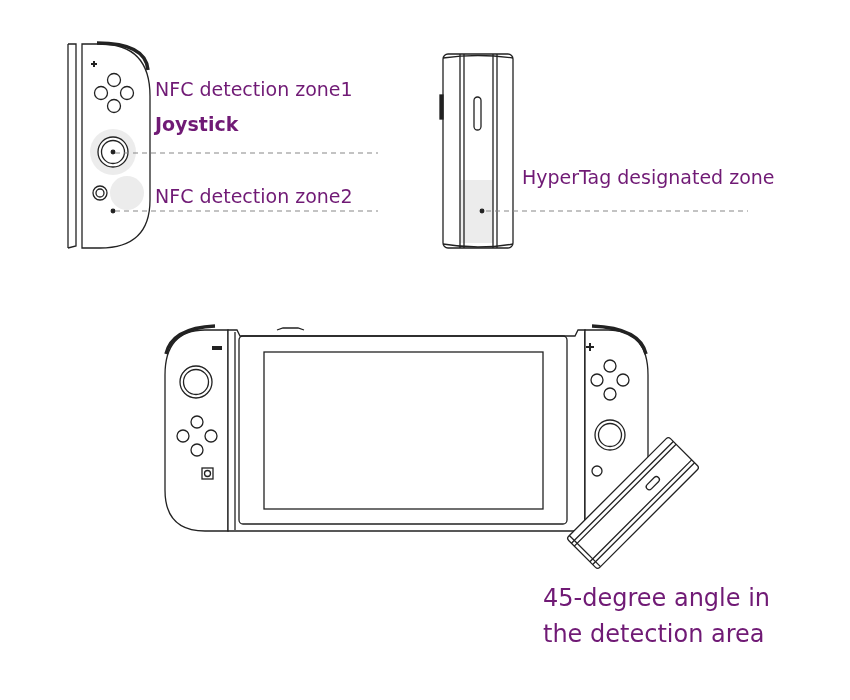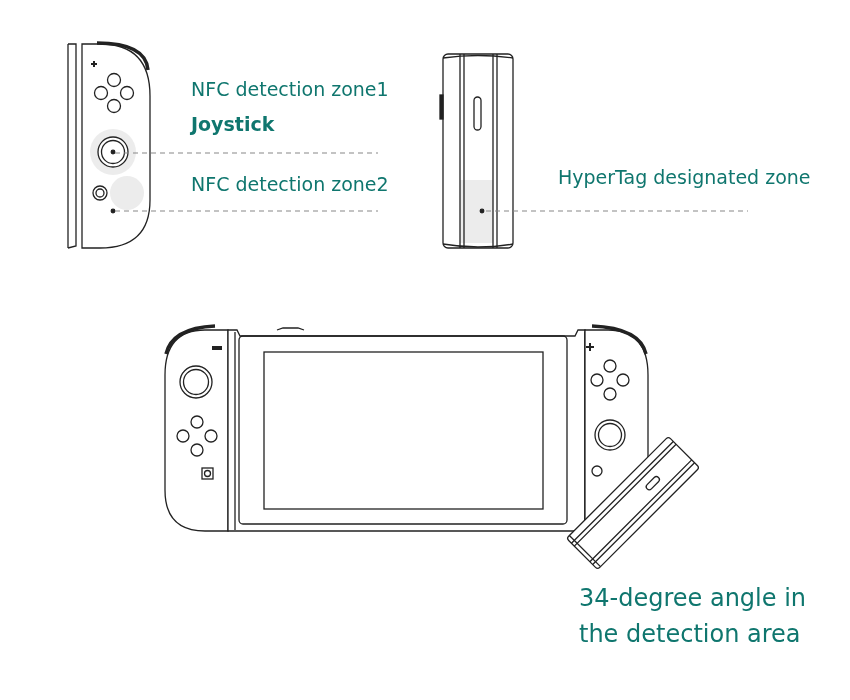"NFC detection zone1" .label { color: #0f766e -> #701a75; margin-left: 36px -> none }
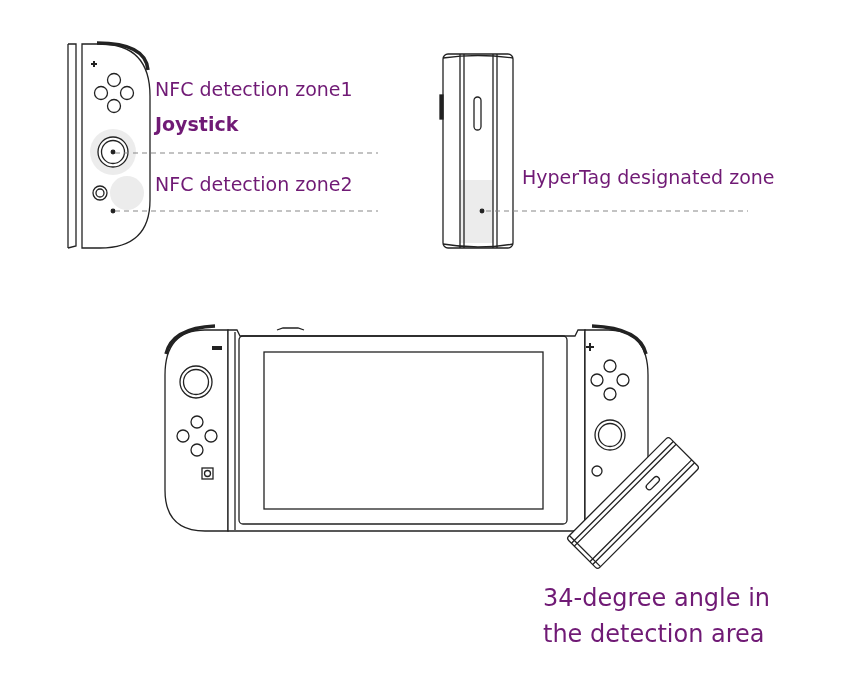"NFC detection zone2" div.label { top: 173px -> 185px }
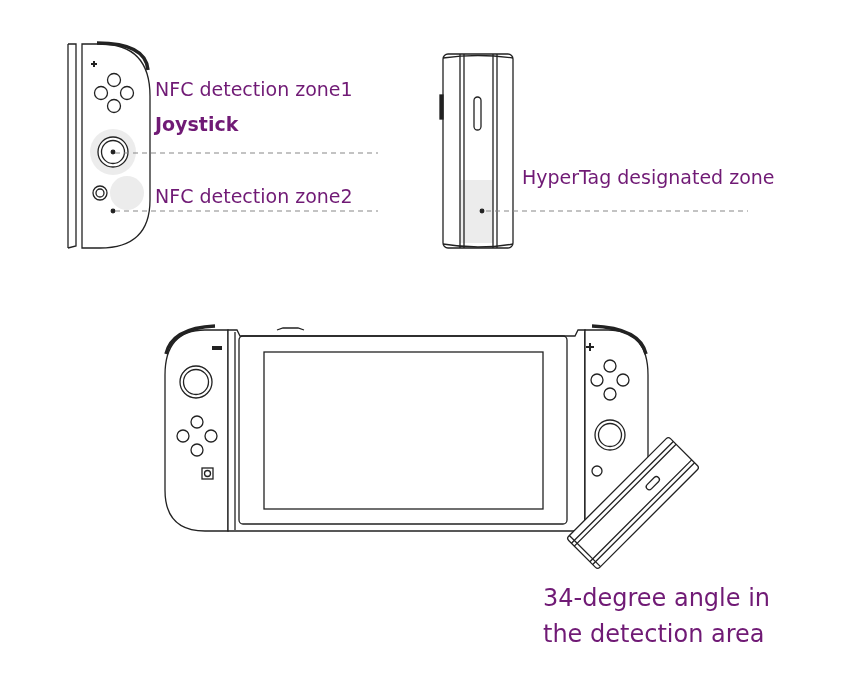"34-degree angle in" div.label { text: 34-degree -> 45-degree }
